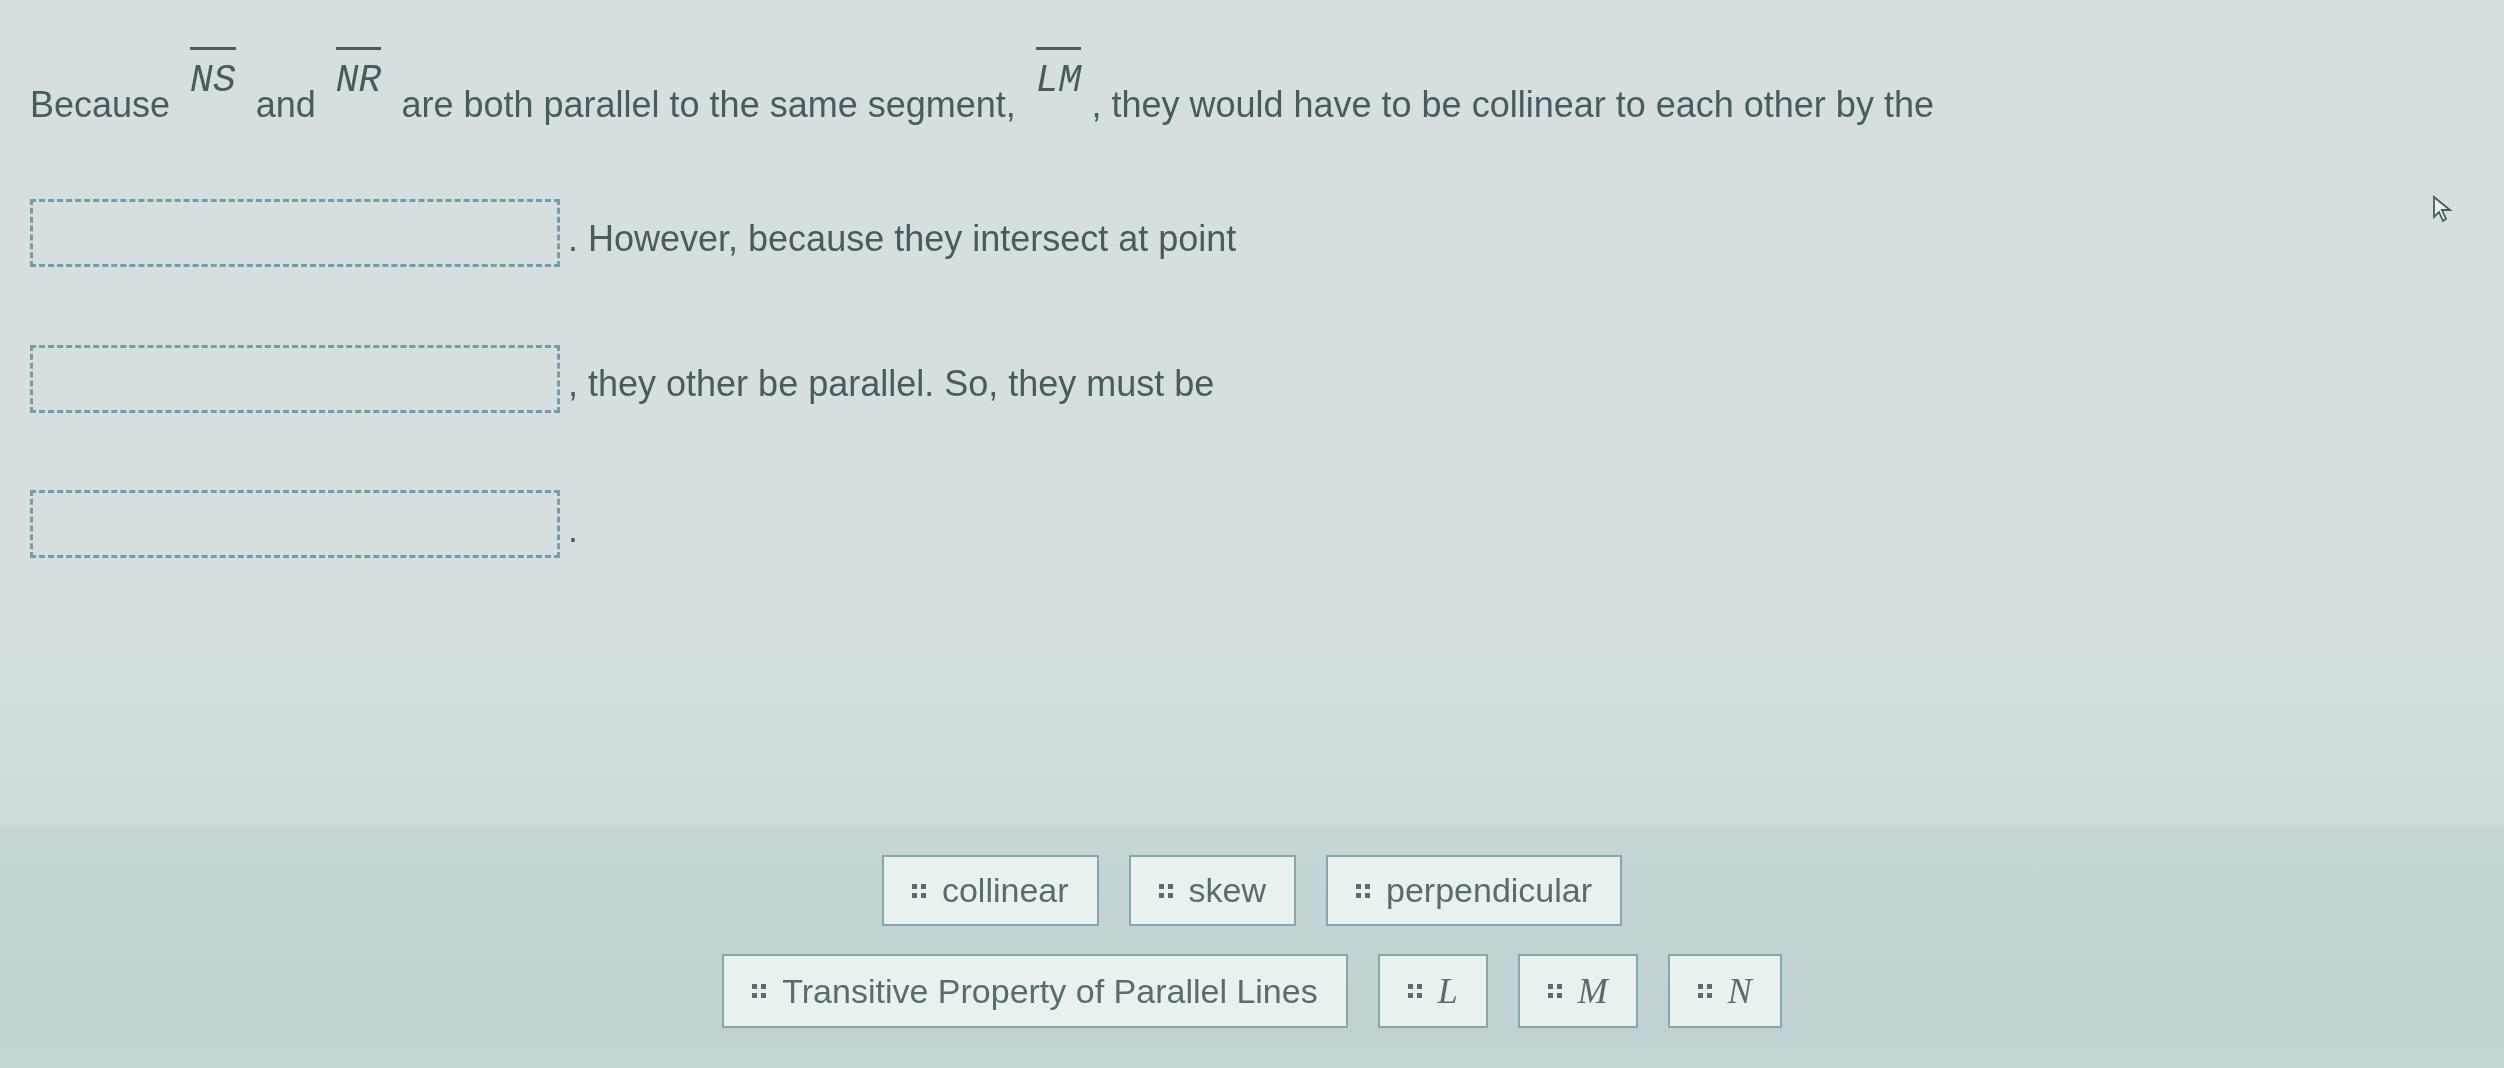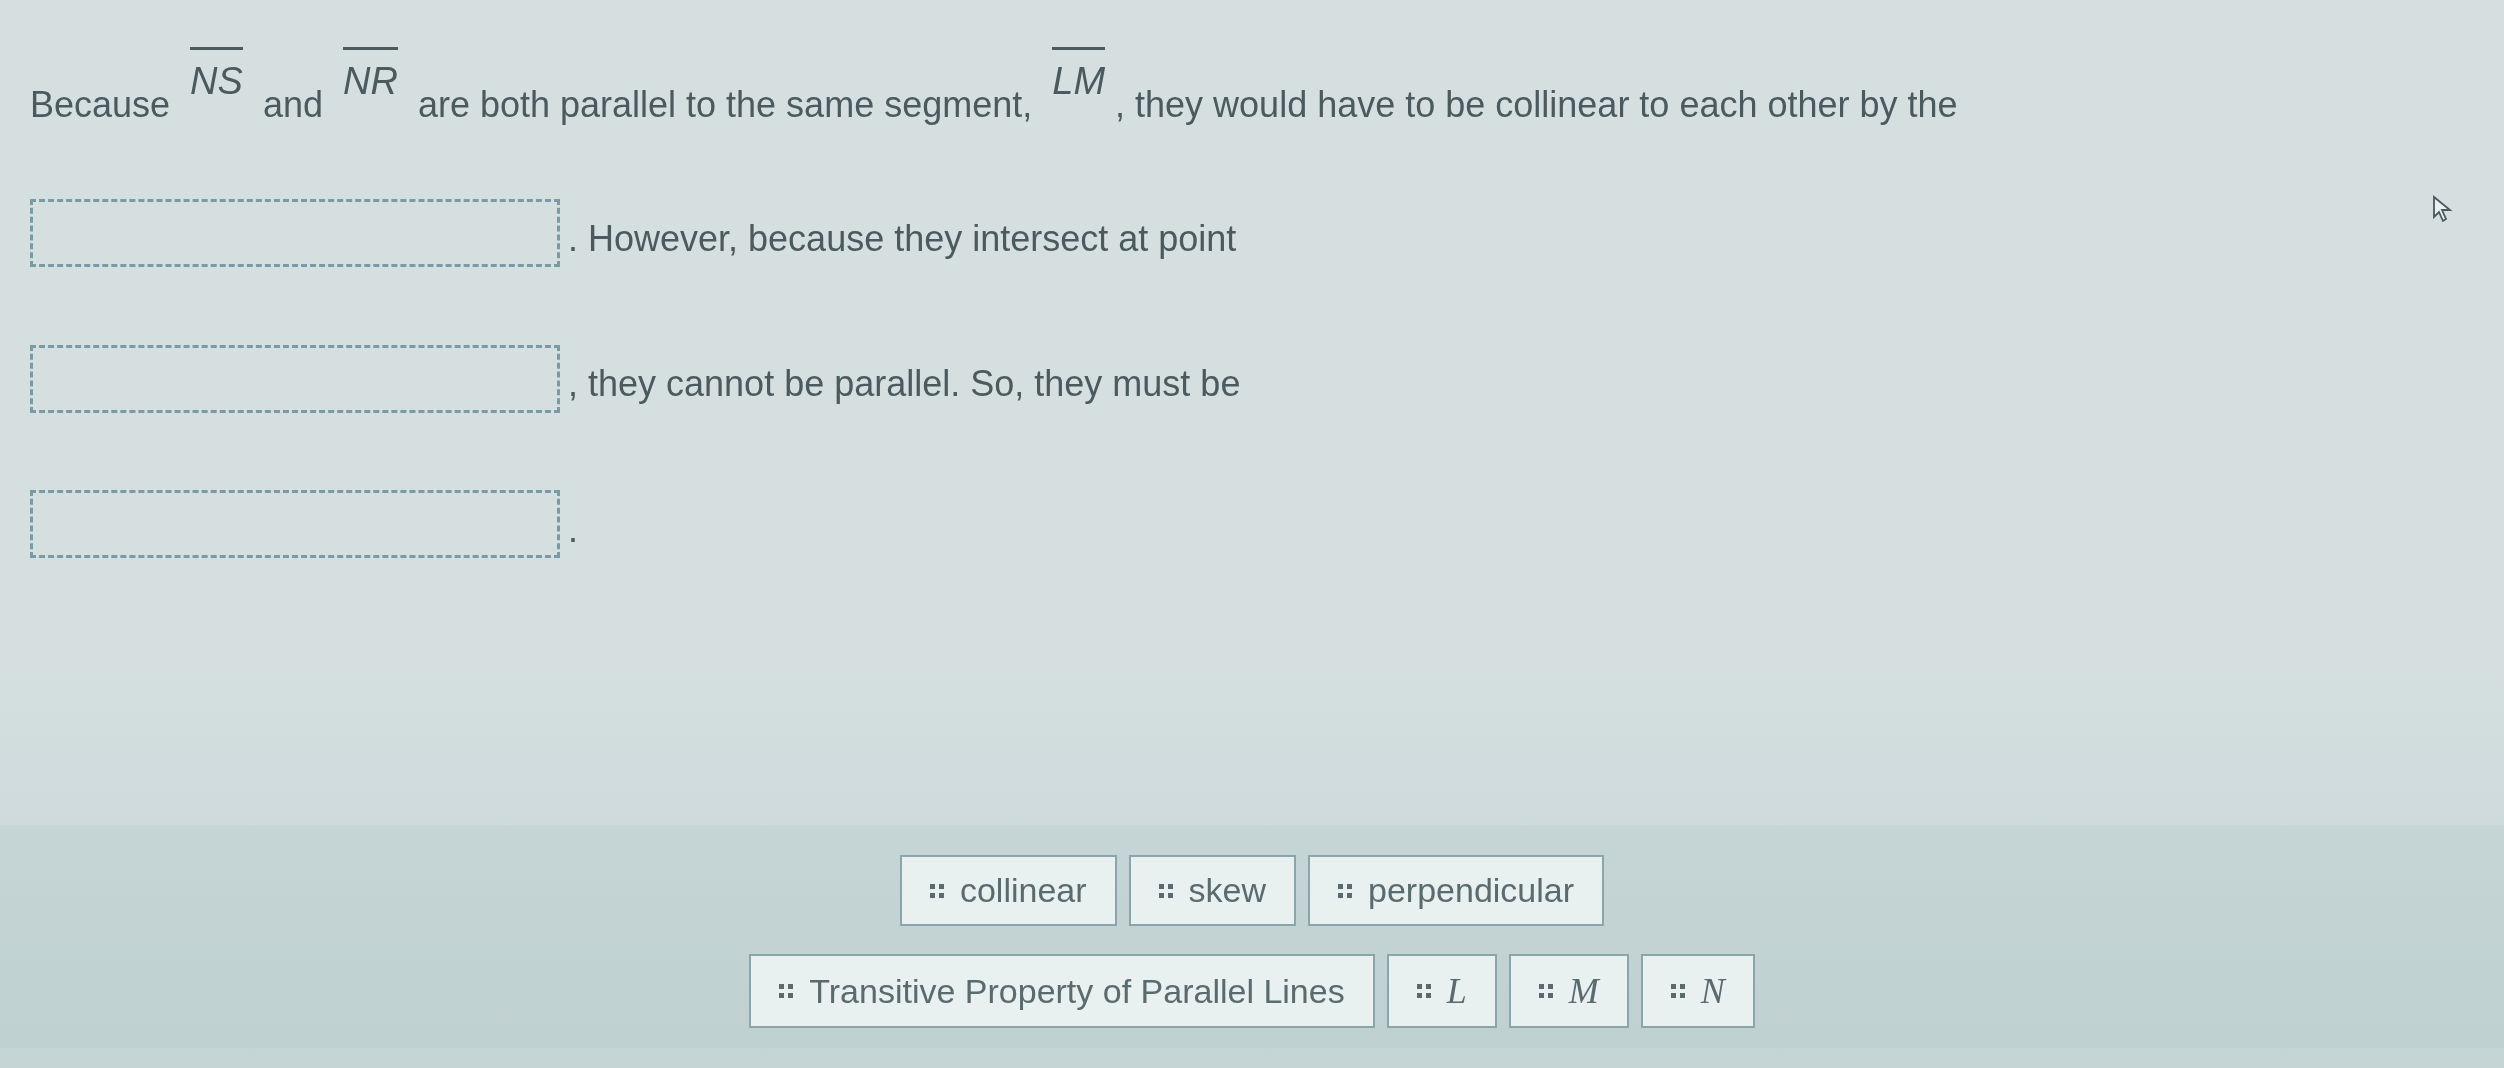"NS" .overline { font-family: Liberation Sans, sans-serif -> Liberation Mono, monospace }
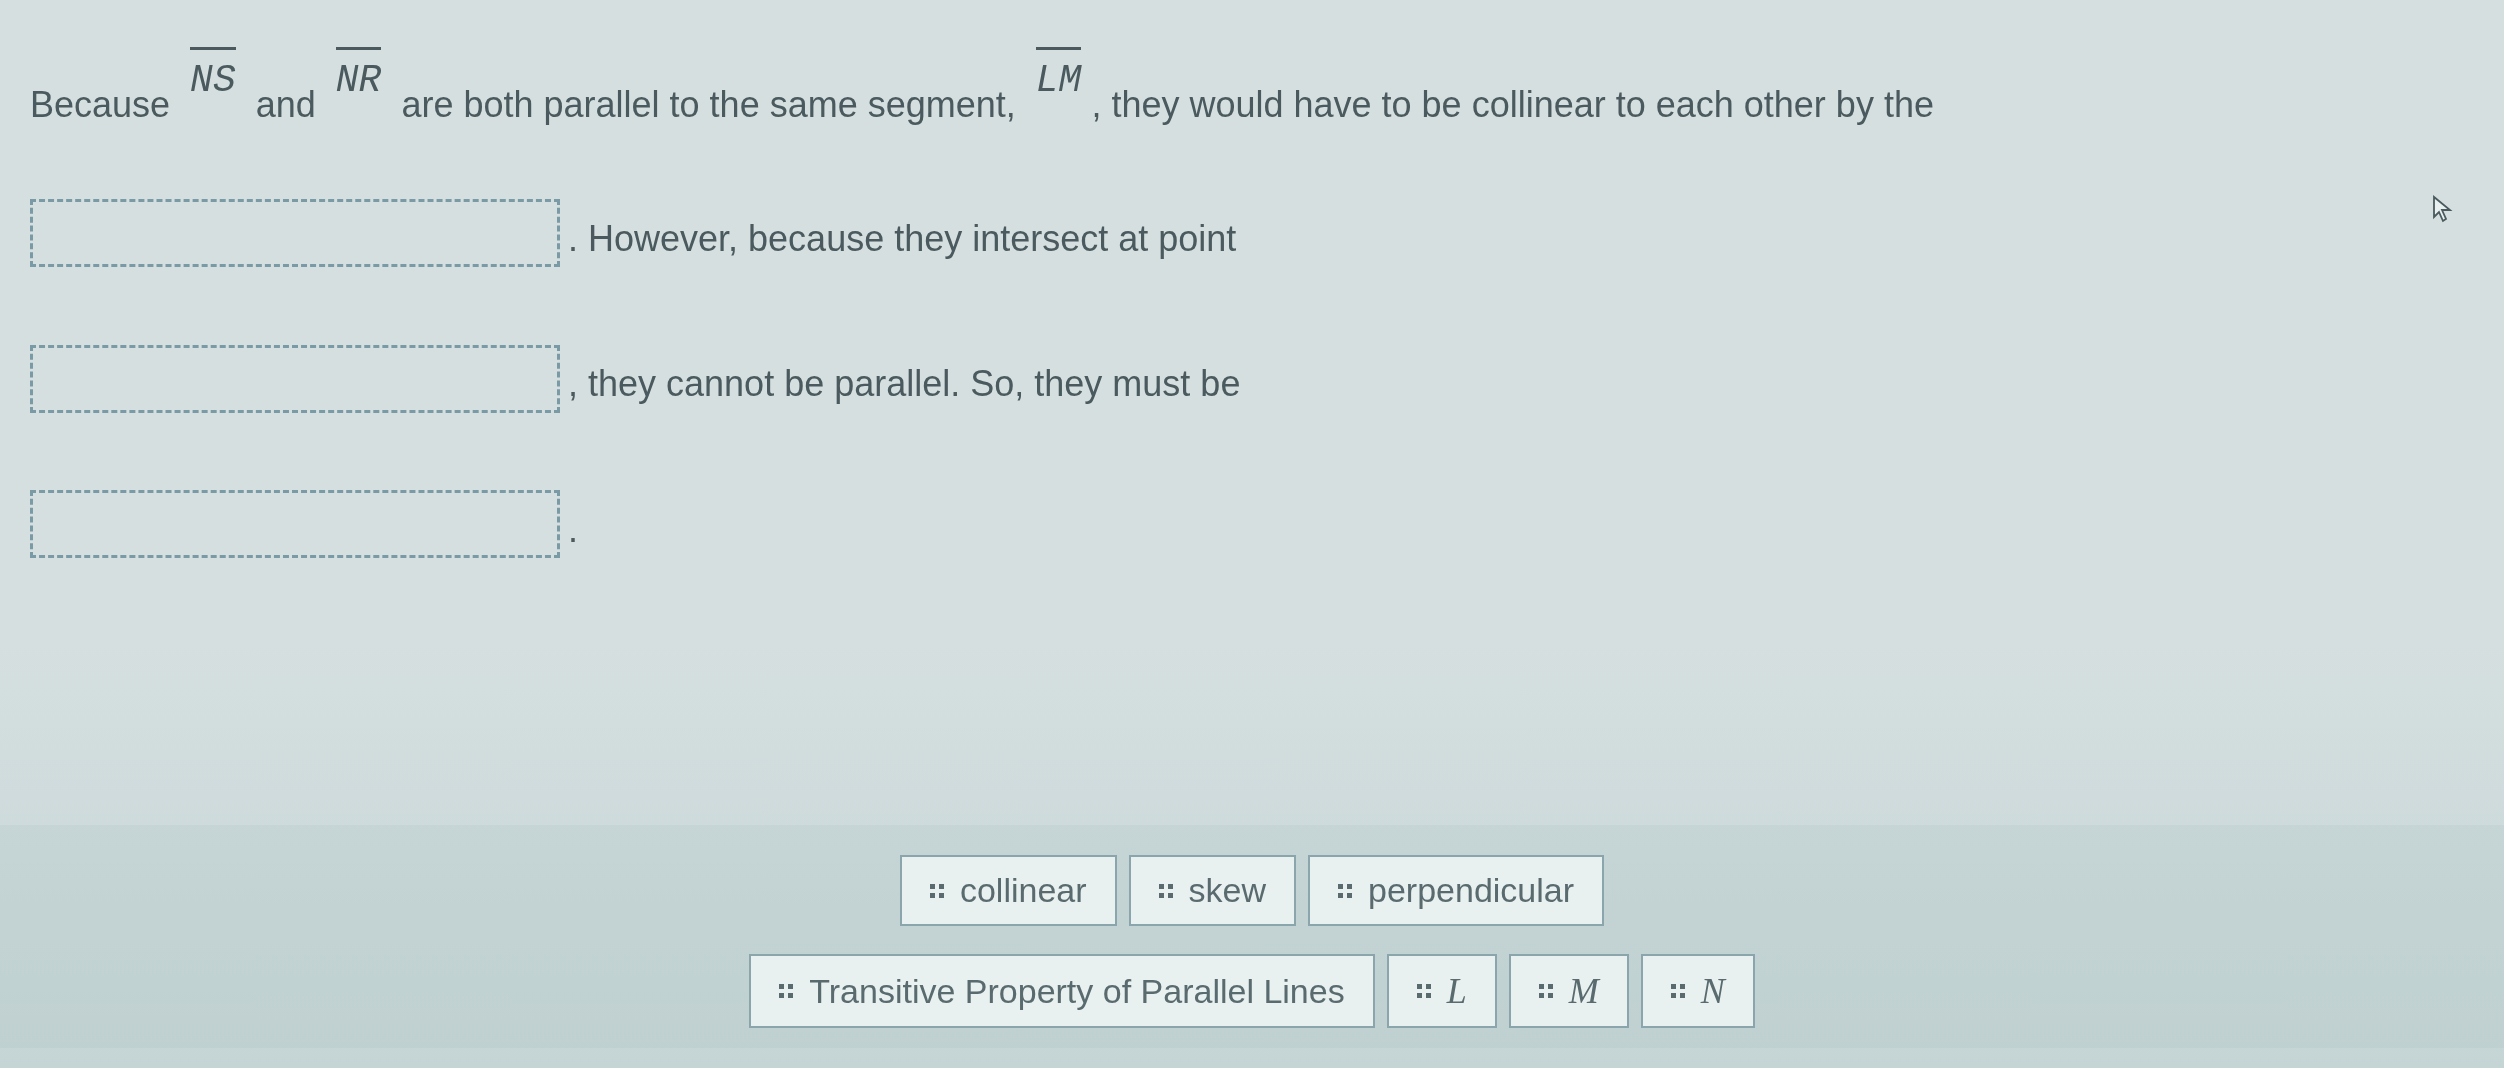", they cannot be parallel." span.text-segment { text: cannot -> other }
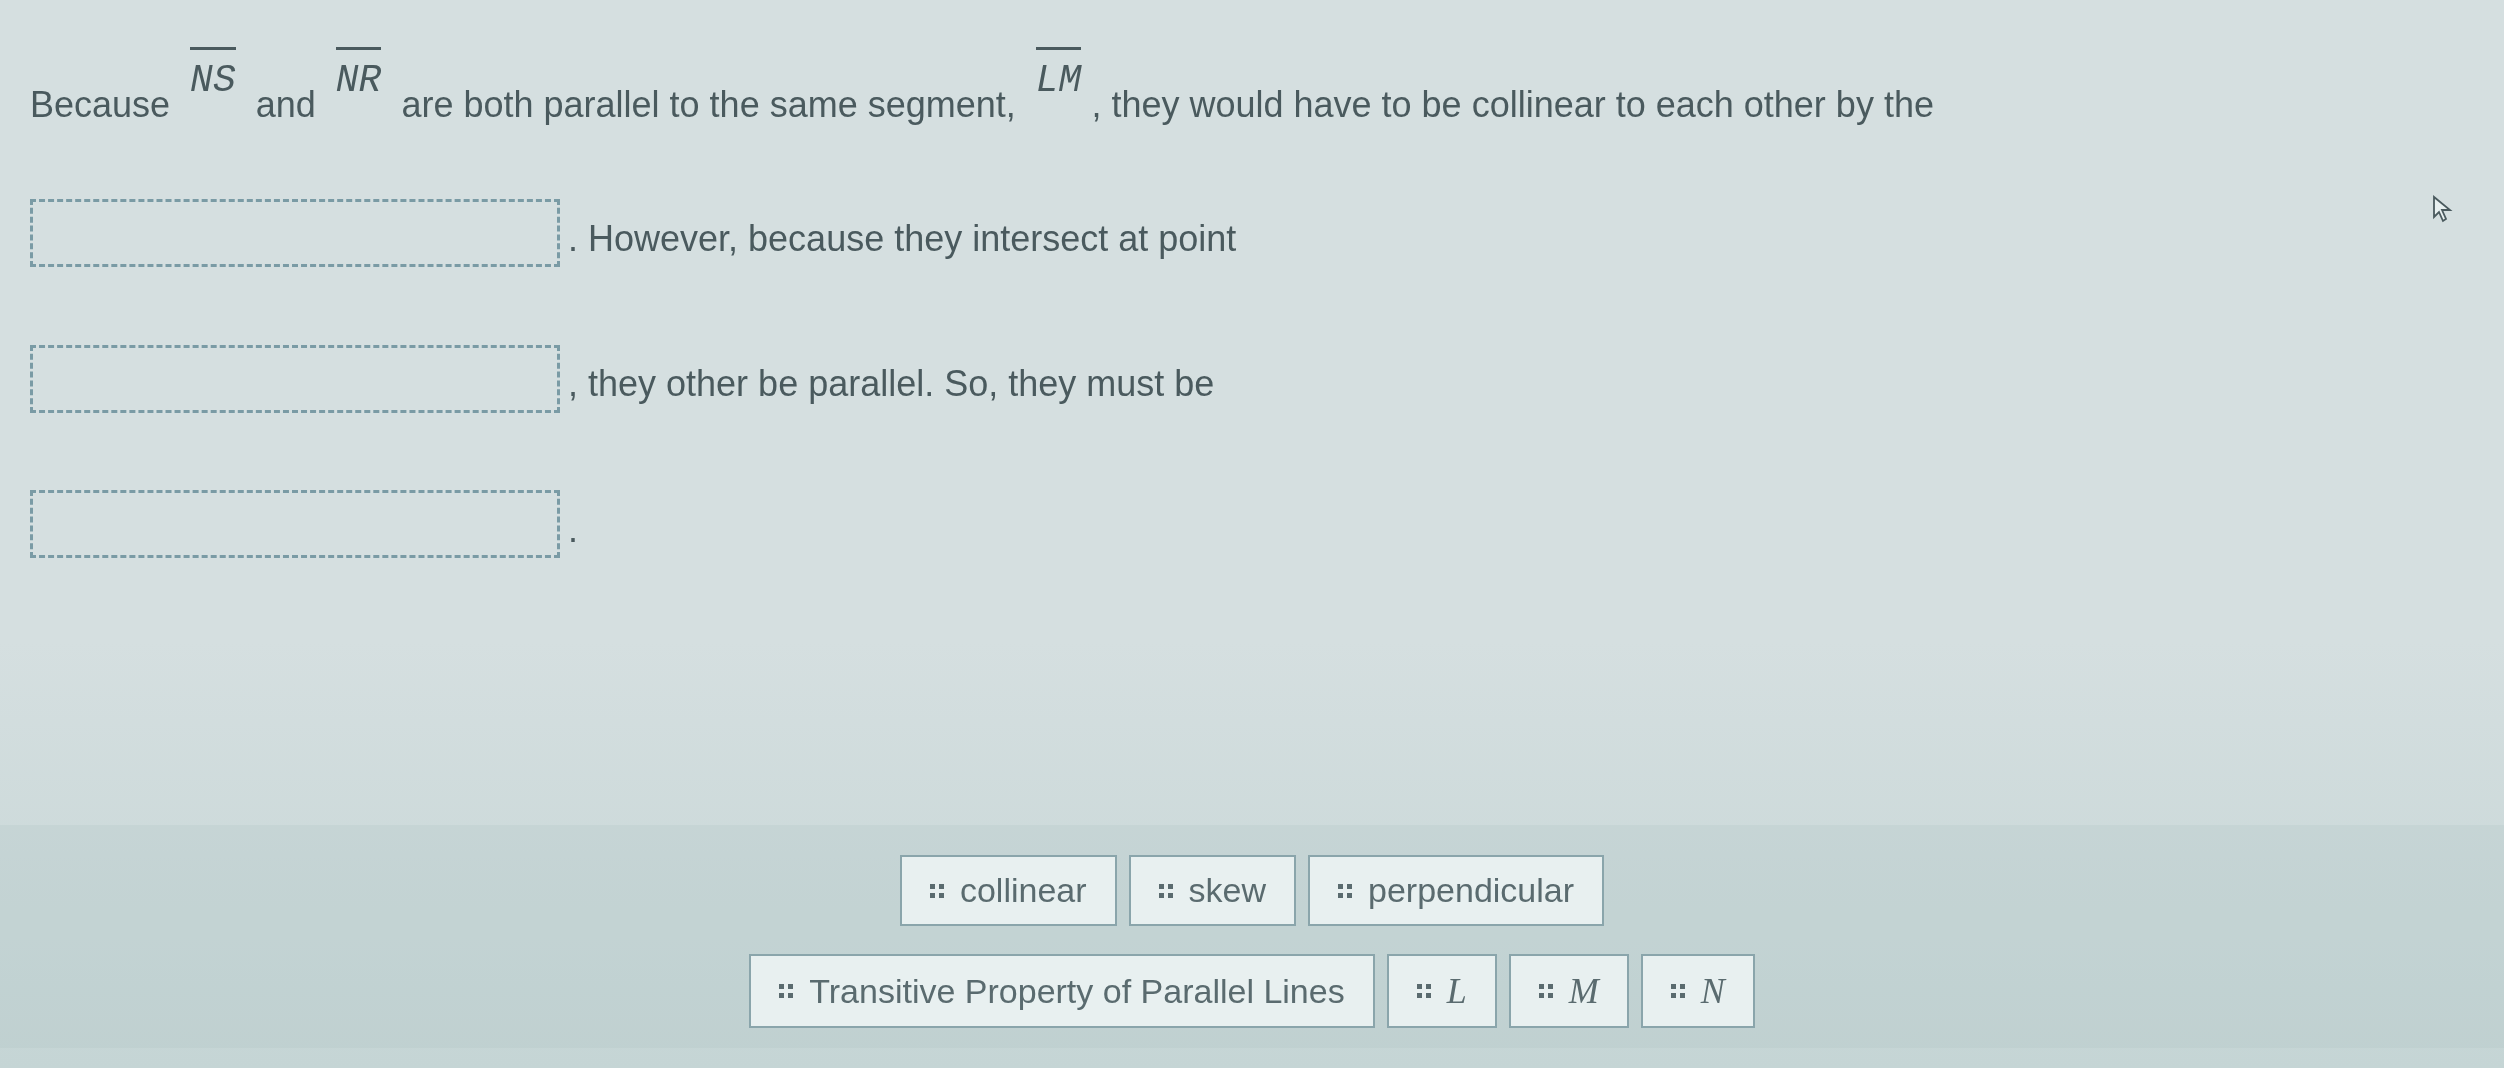"collinear" .answer-row { gap: 12px -> 30px }
